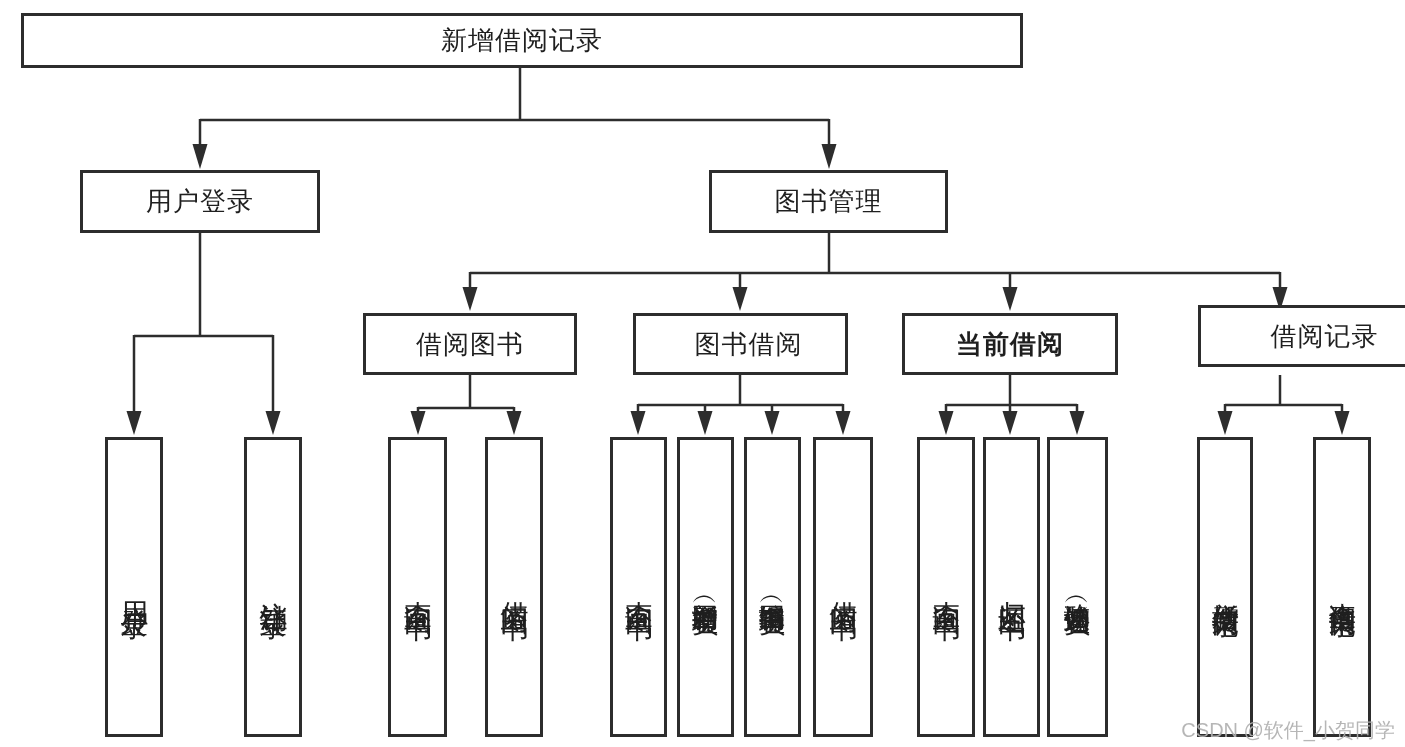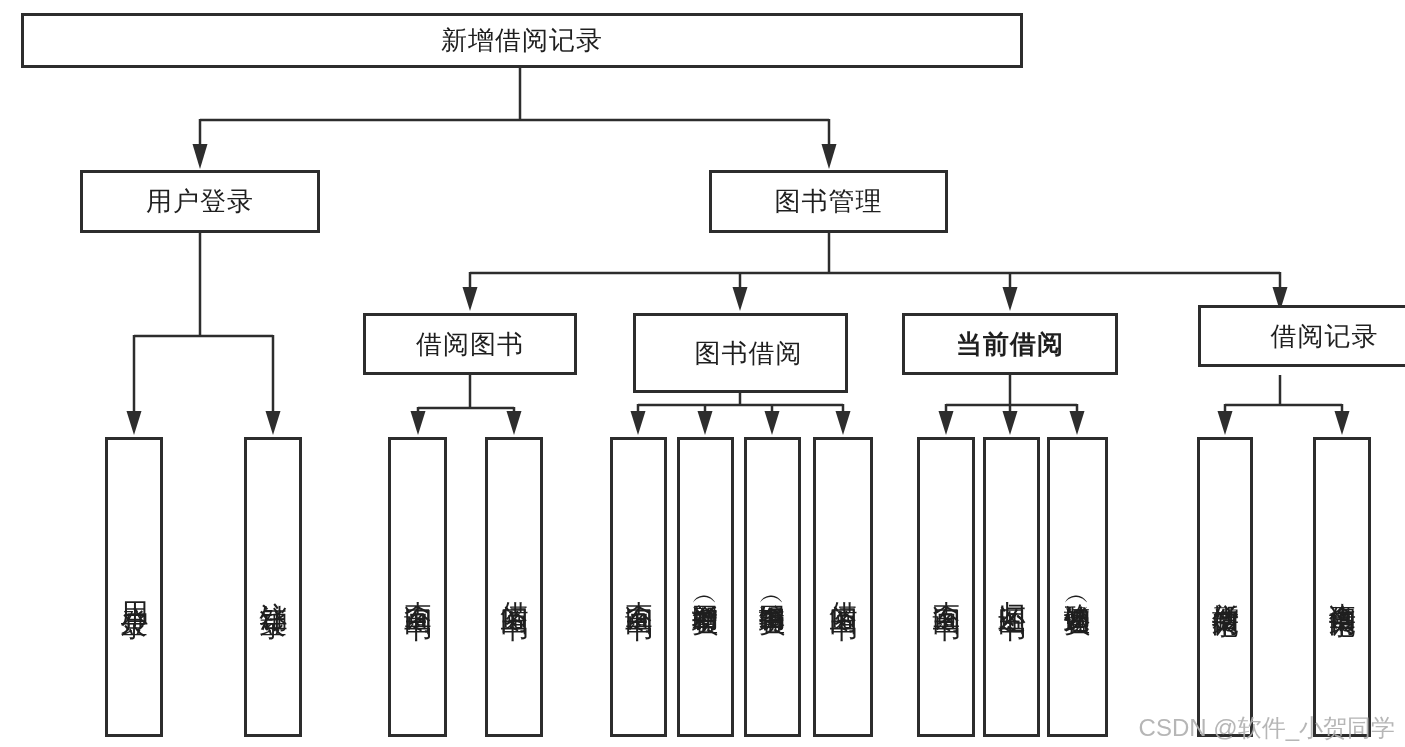"图书借阅" div.node { height: 80px -> 62px }
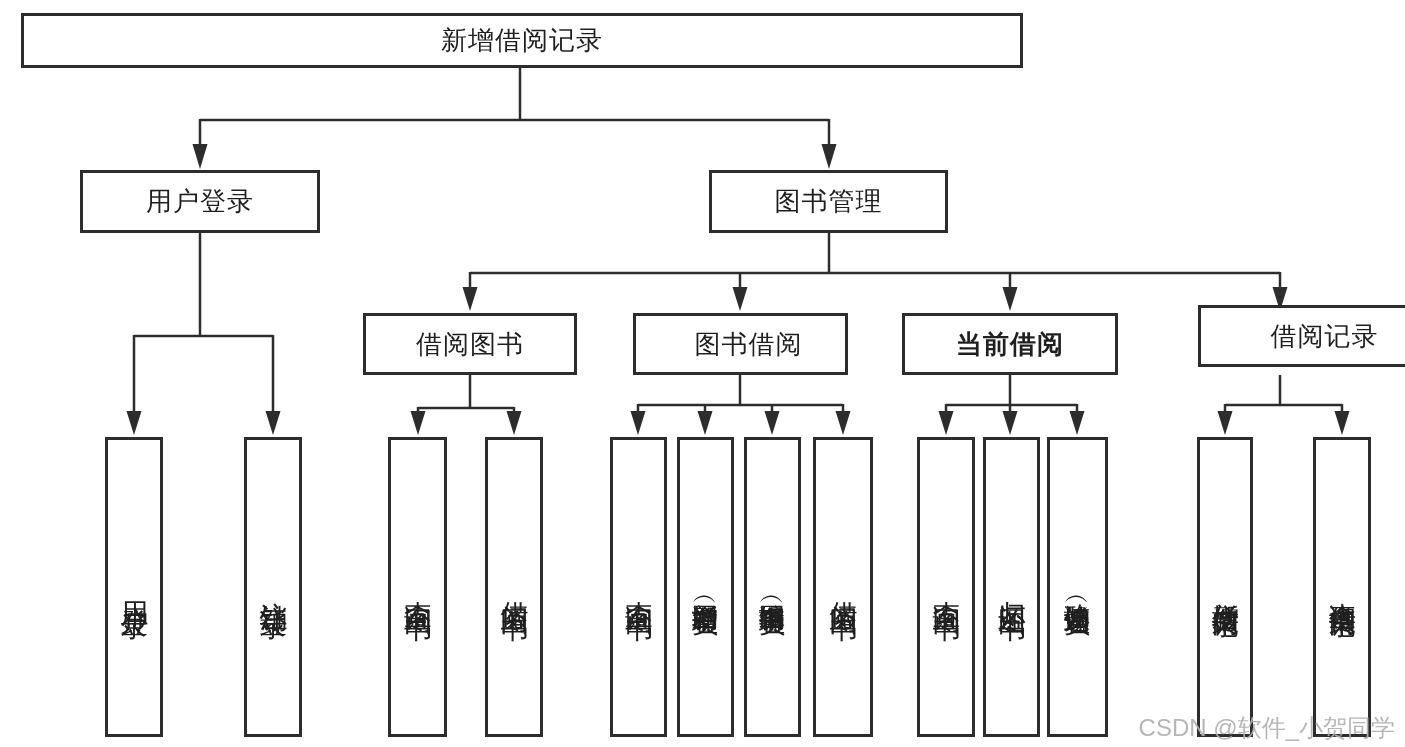"CSDN @软件_小贺同学" .watermark { font-size: 24px -> 20px }
